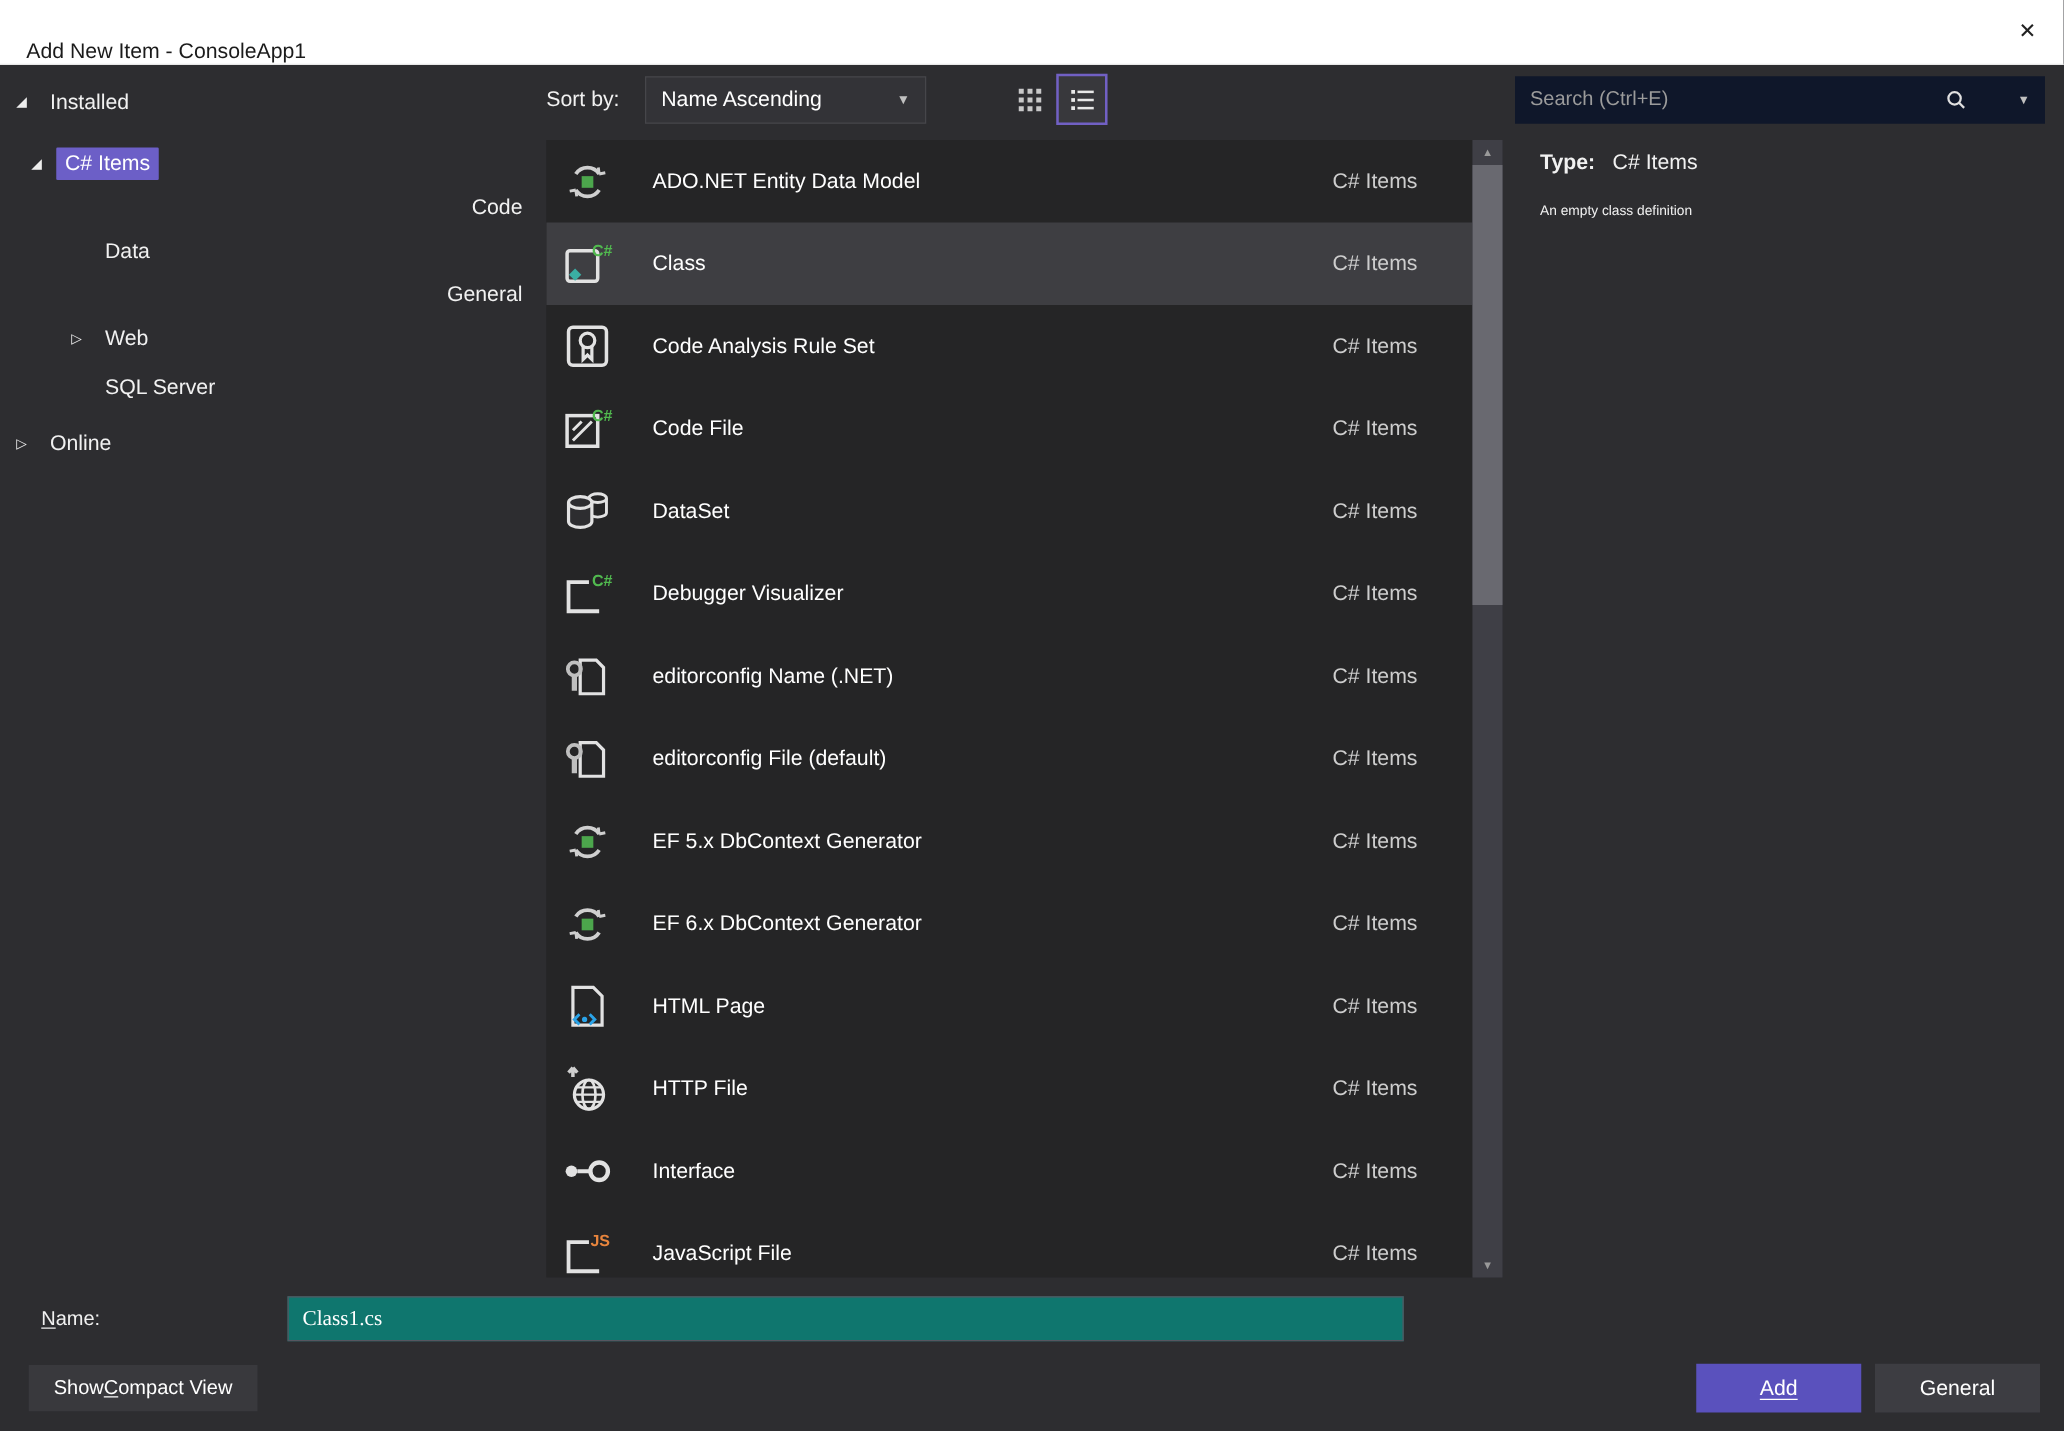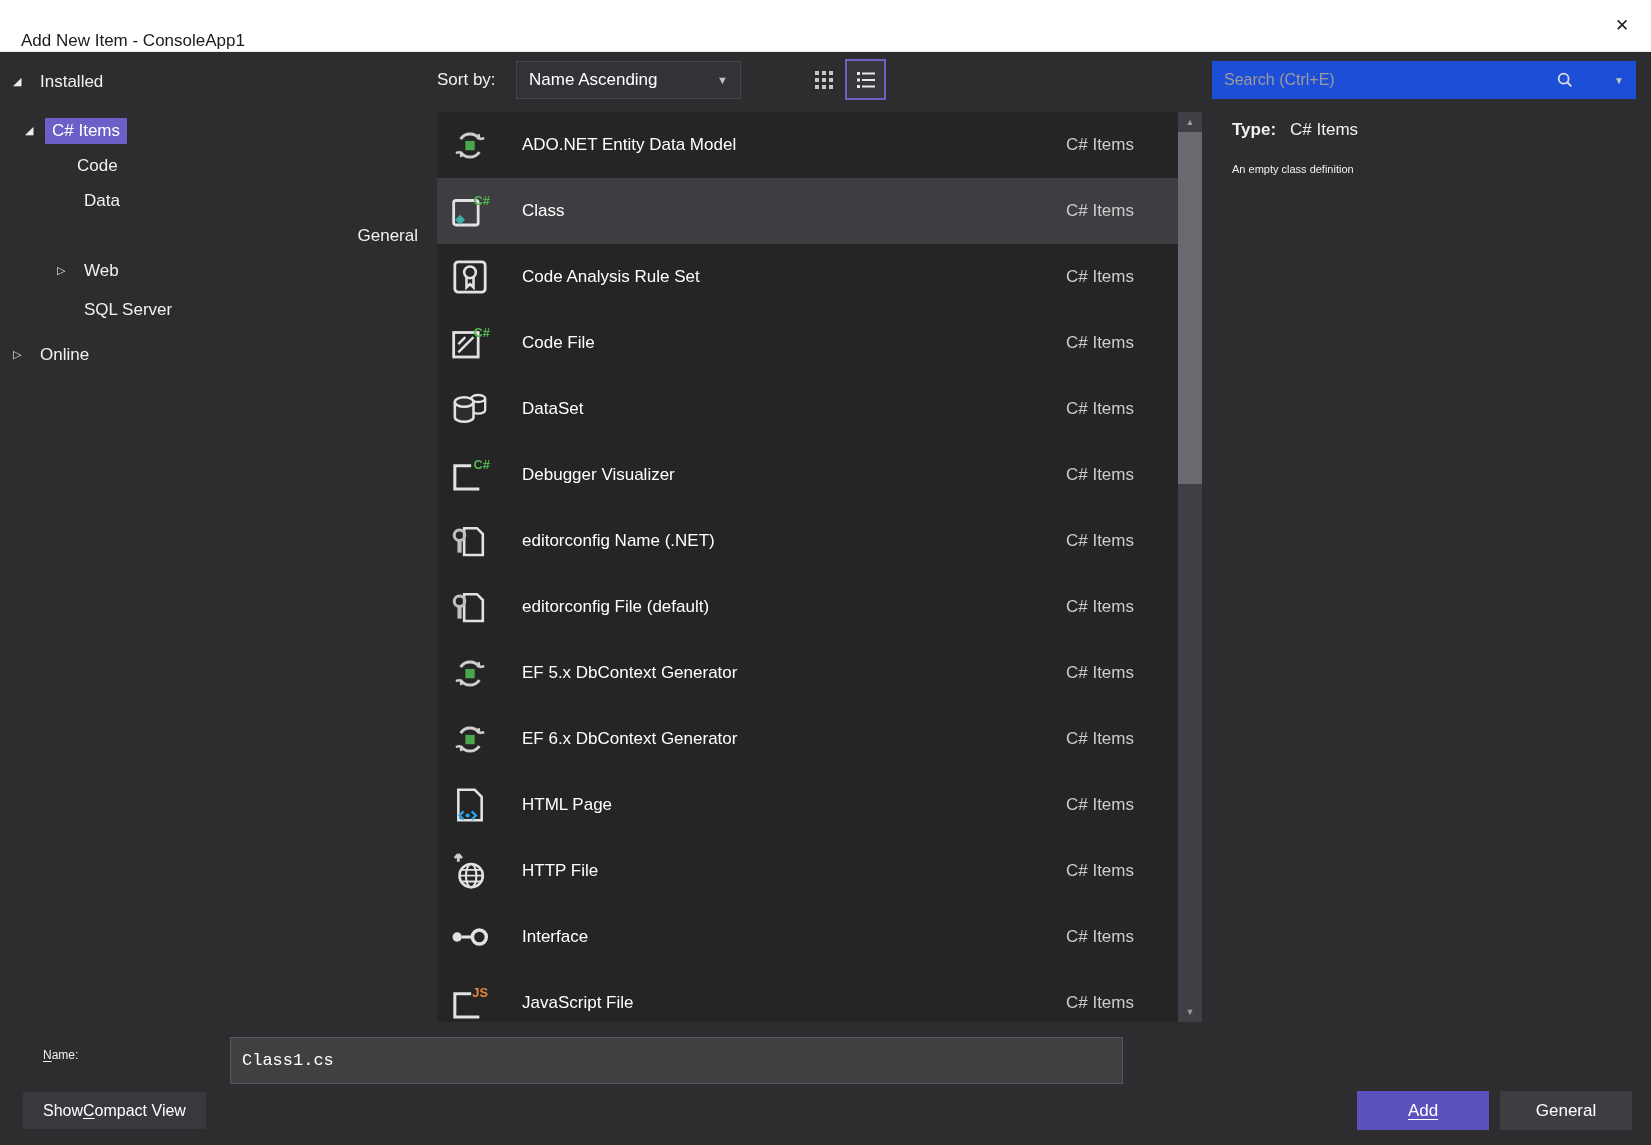"Search (Ctrl+E)" .search-box { background: #1d4ed8 -> #0f172a }
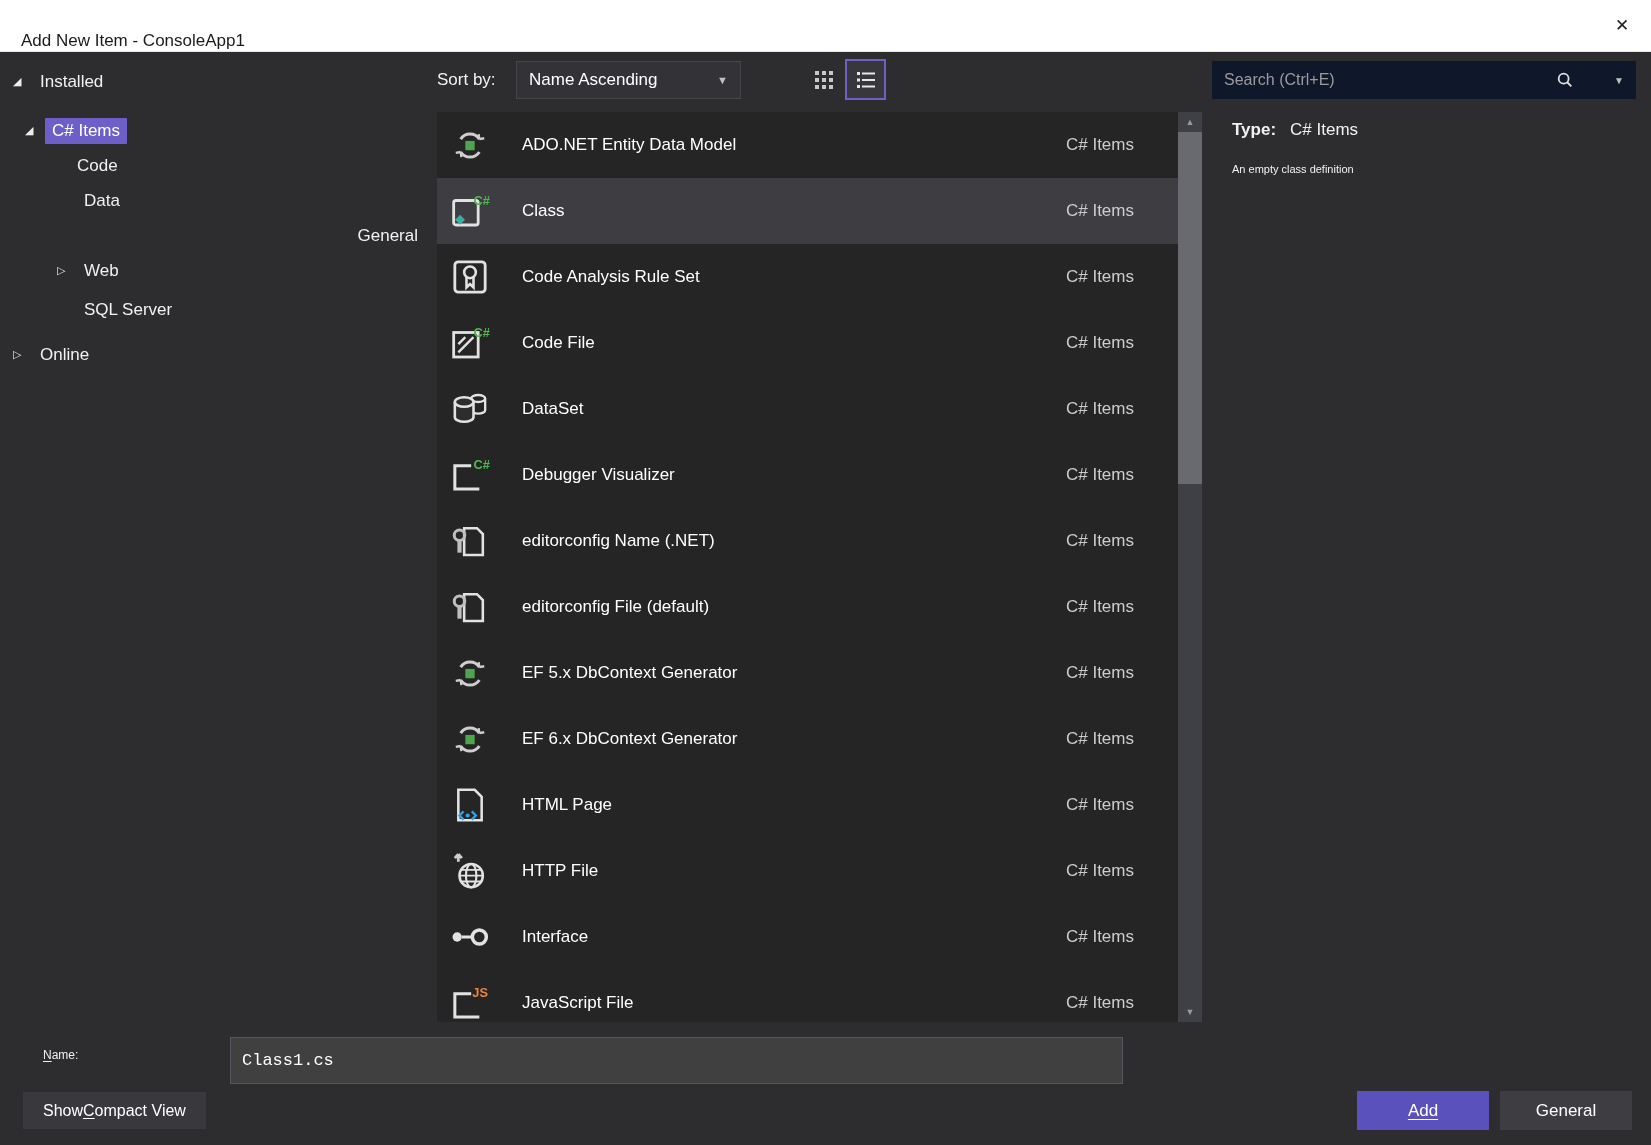"Code" div.tree-item { justify-content: none -> flex-end; padding-left: 48px -> 65px }
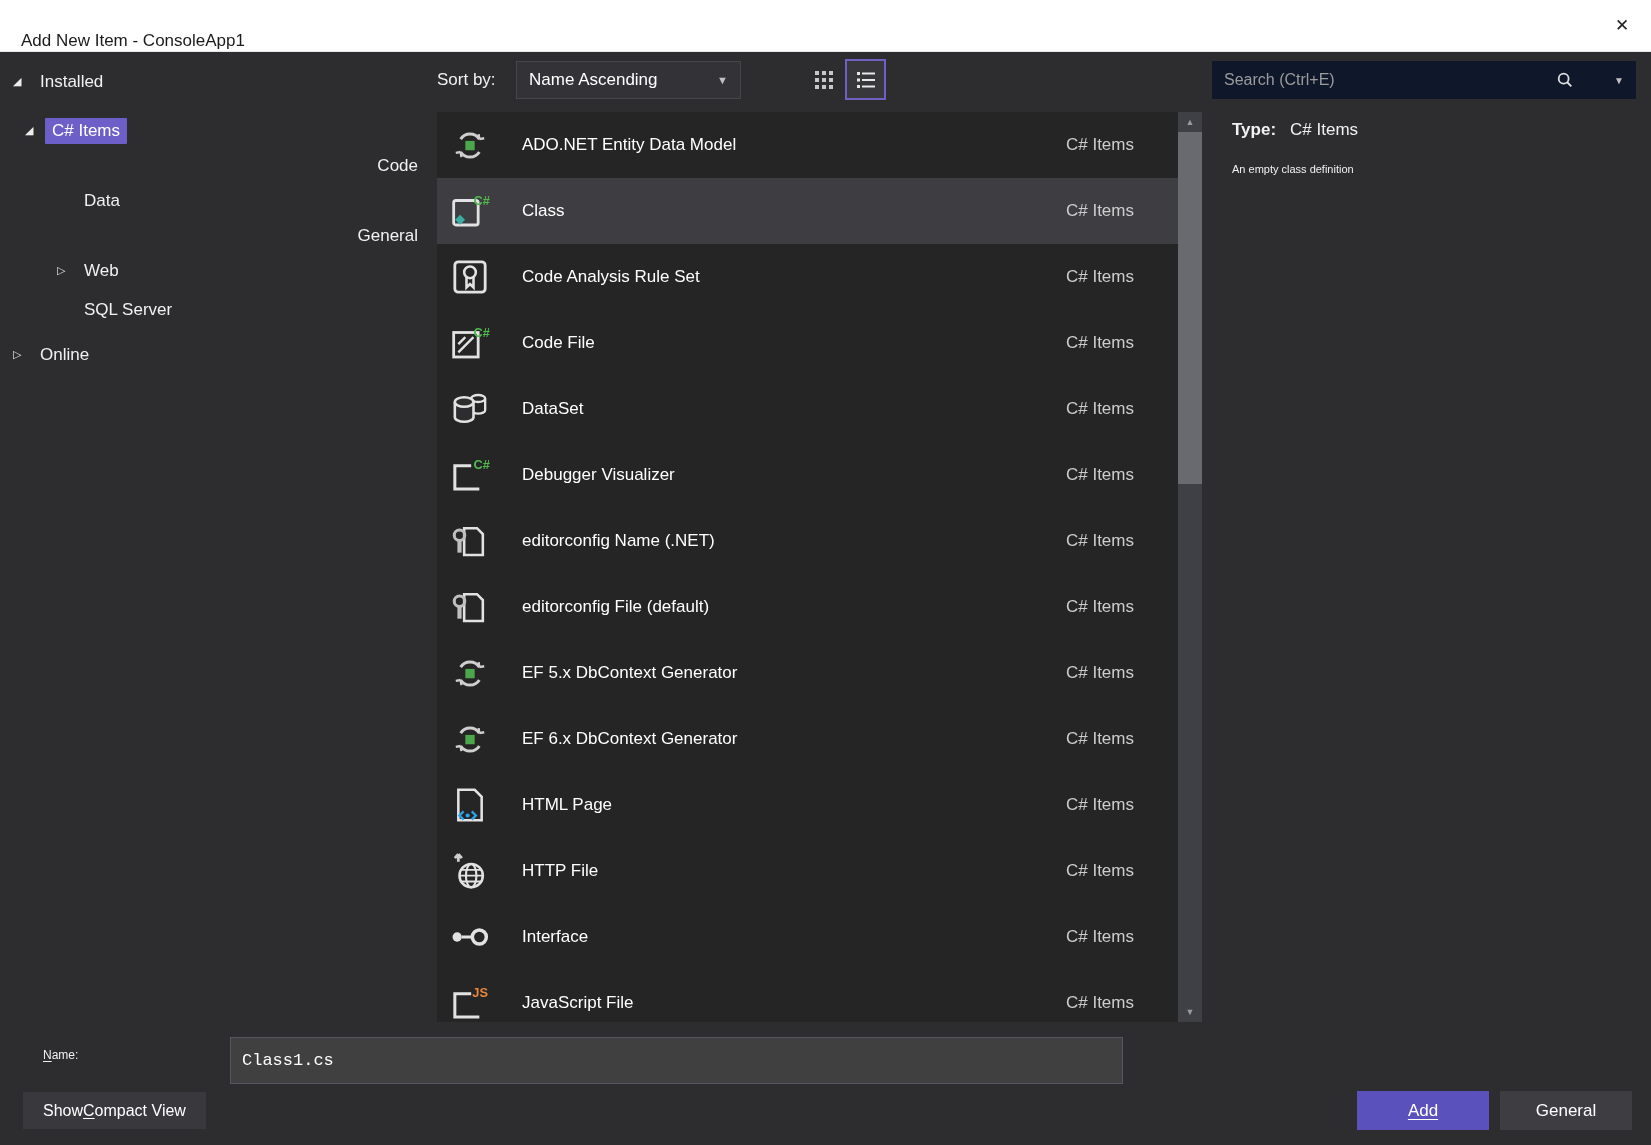"Name:" .name-label { font-size: 12px -> 16px; left: 43px -> 33px }
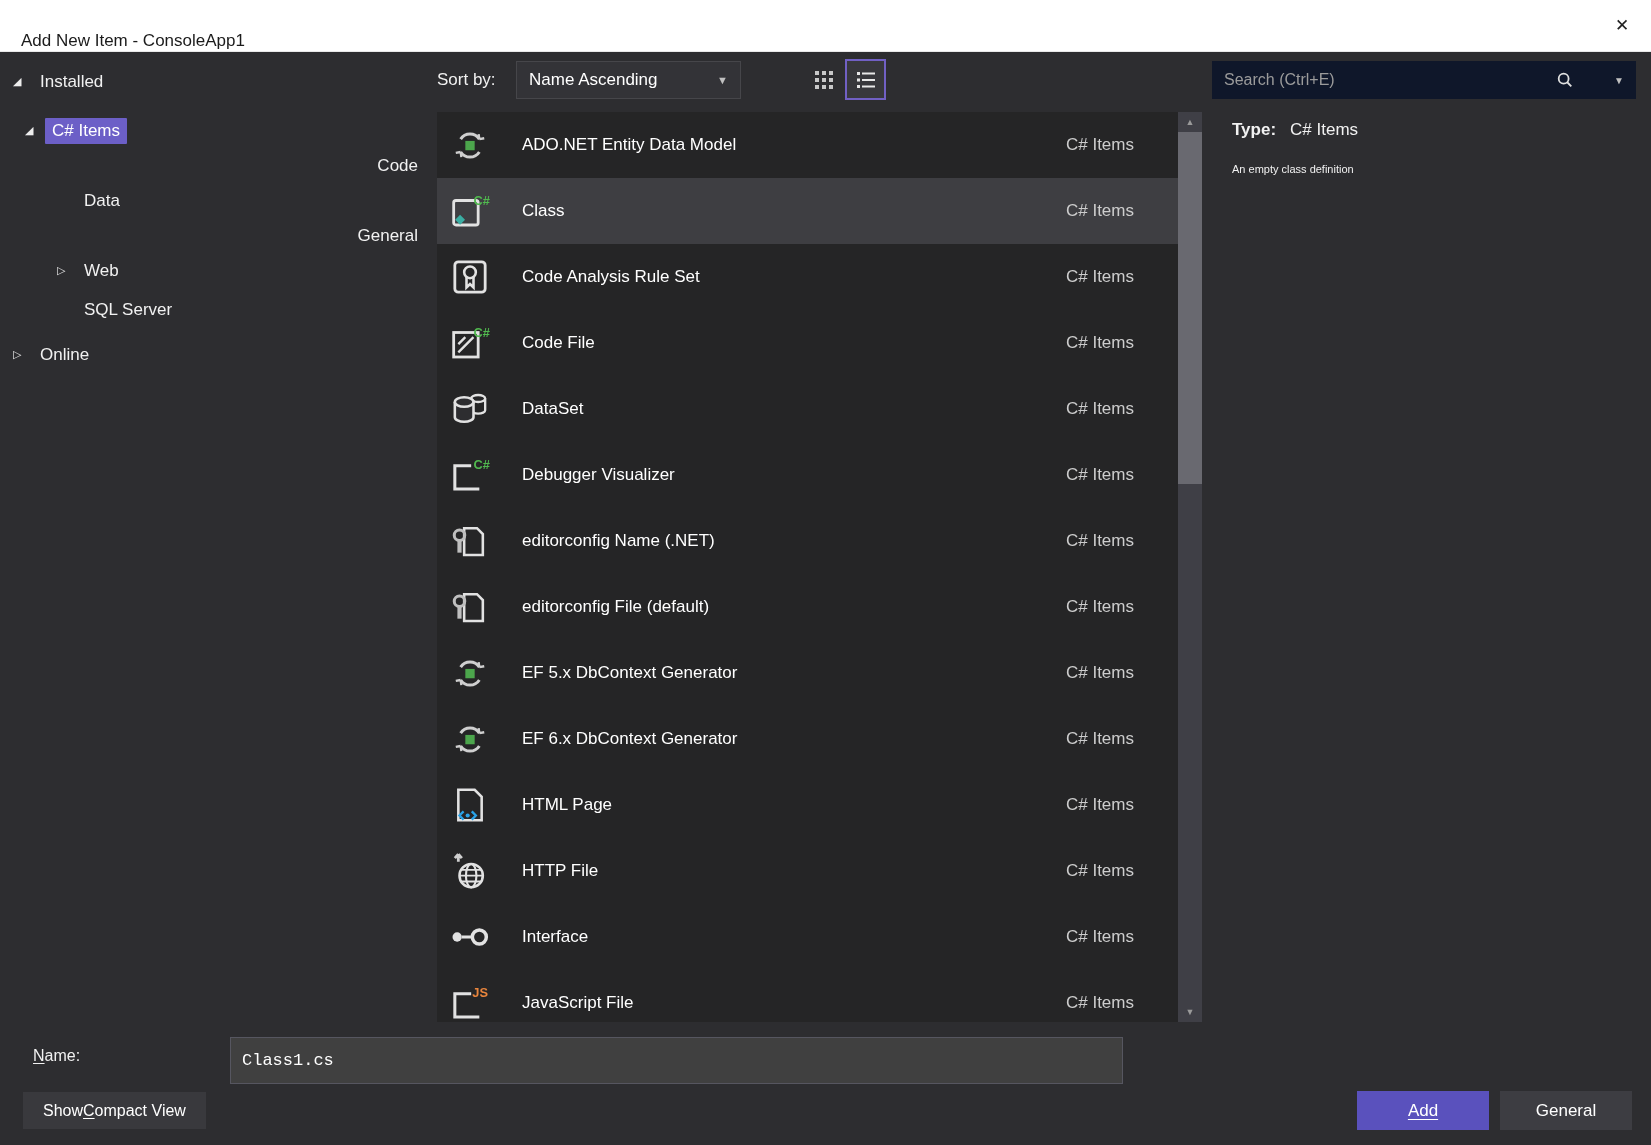"Class1.cs" .name-input { background: #404040 -> #0f766e; font-family: Liberation Mono, monospace -> Liberation Serif, serif; height: 47px -> 36px }
